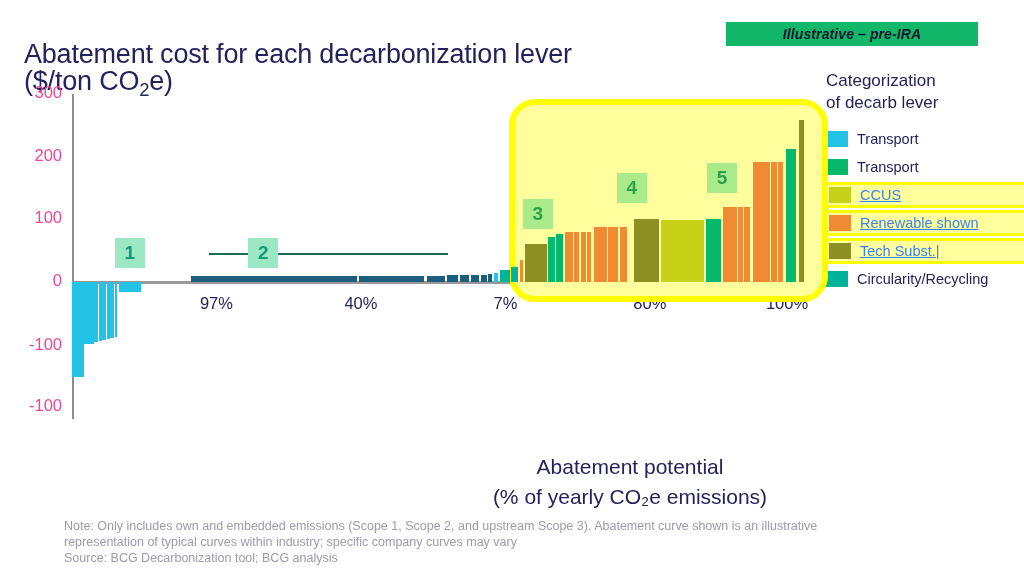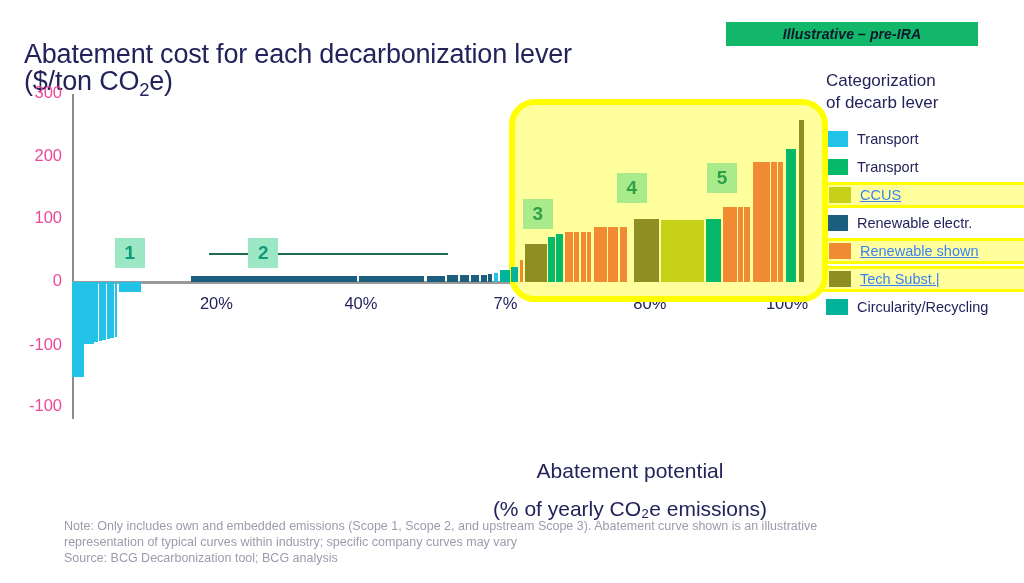"Renewable electr." div.legend-item { html: <div> <span></span> <span>Renewable electr.</span> </div> -> none }
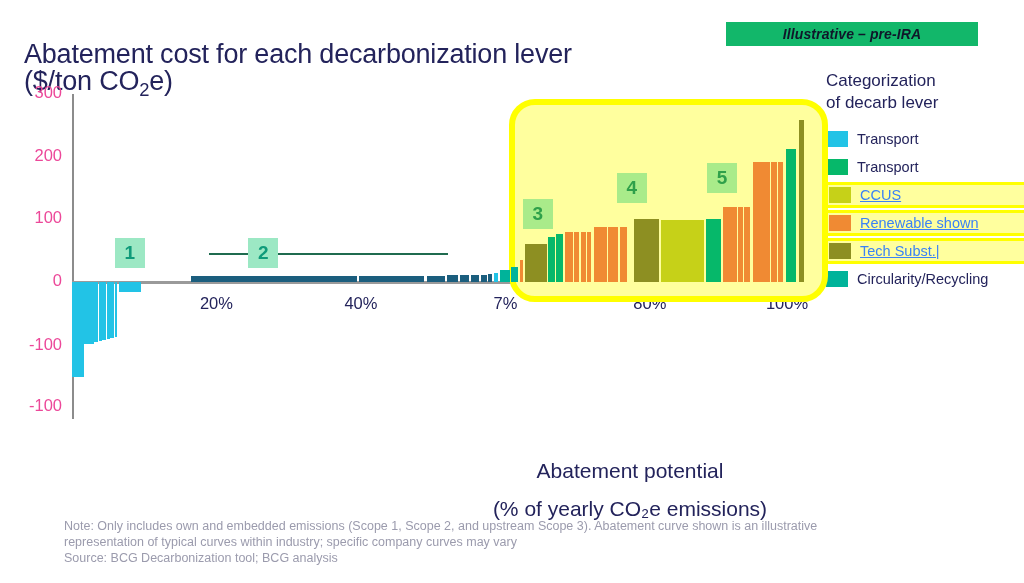"20%" div.xtick { text: 20% -> 97% }
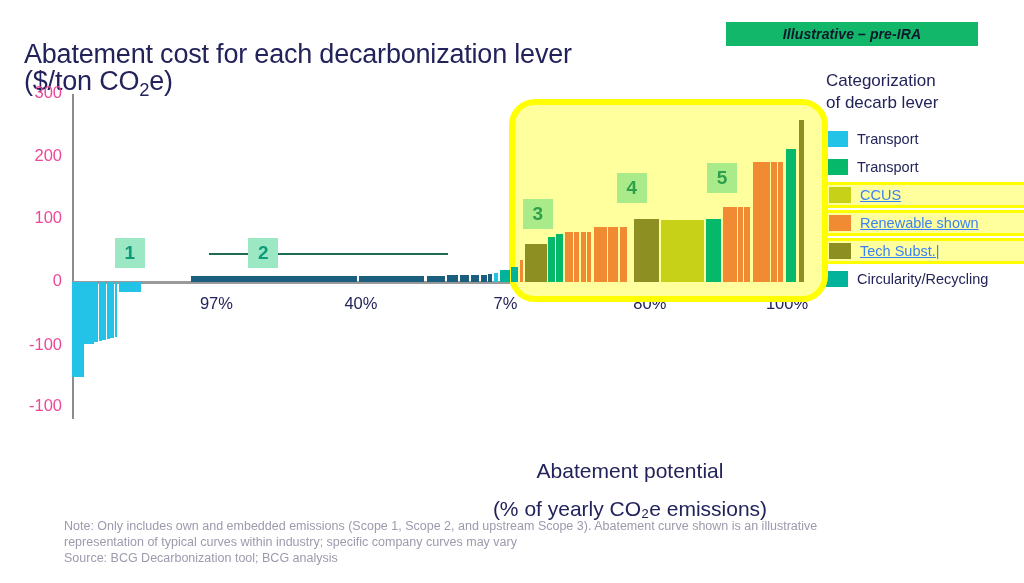"Abatement potential" .xaxis-title { line-height: 38px -> 30px }
